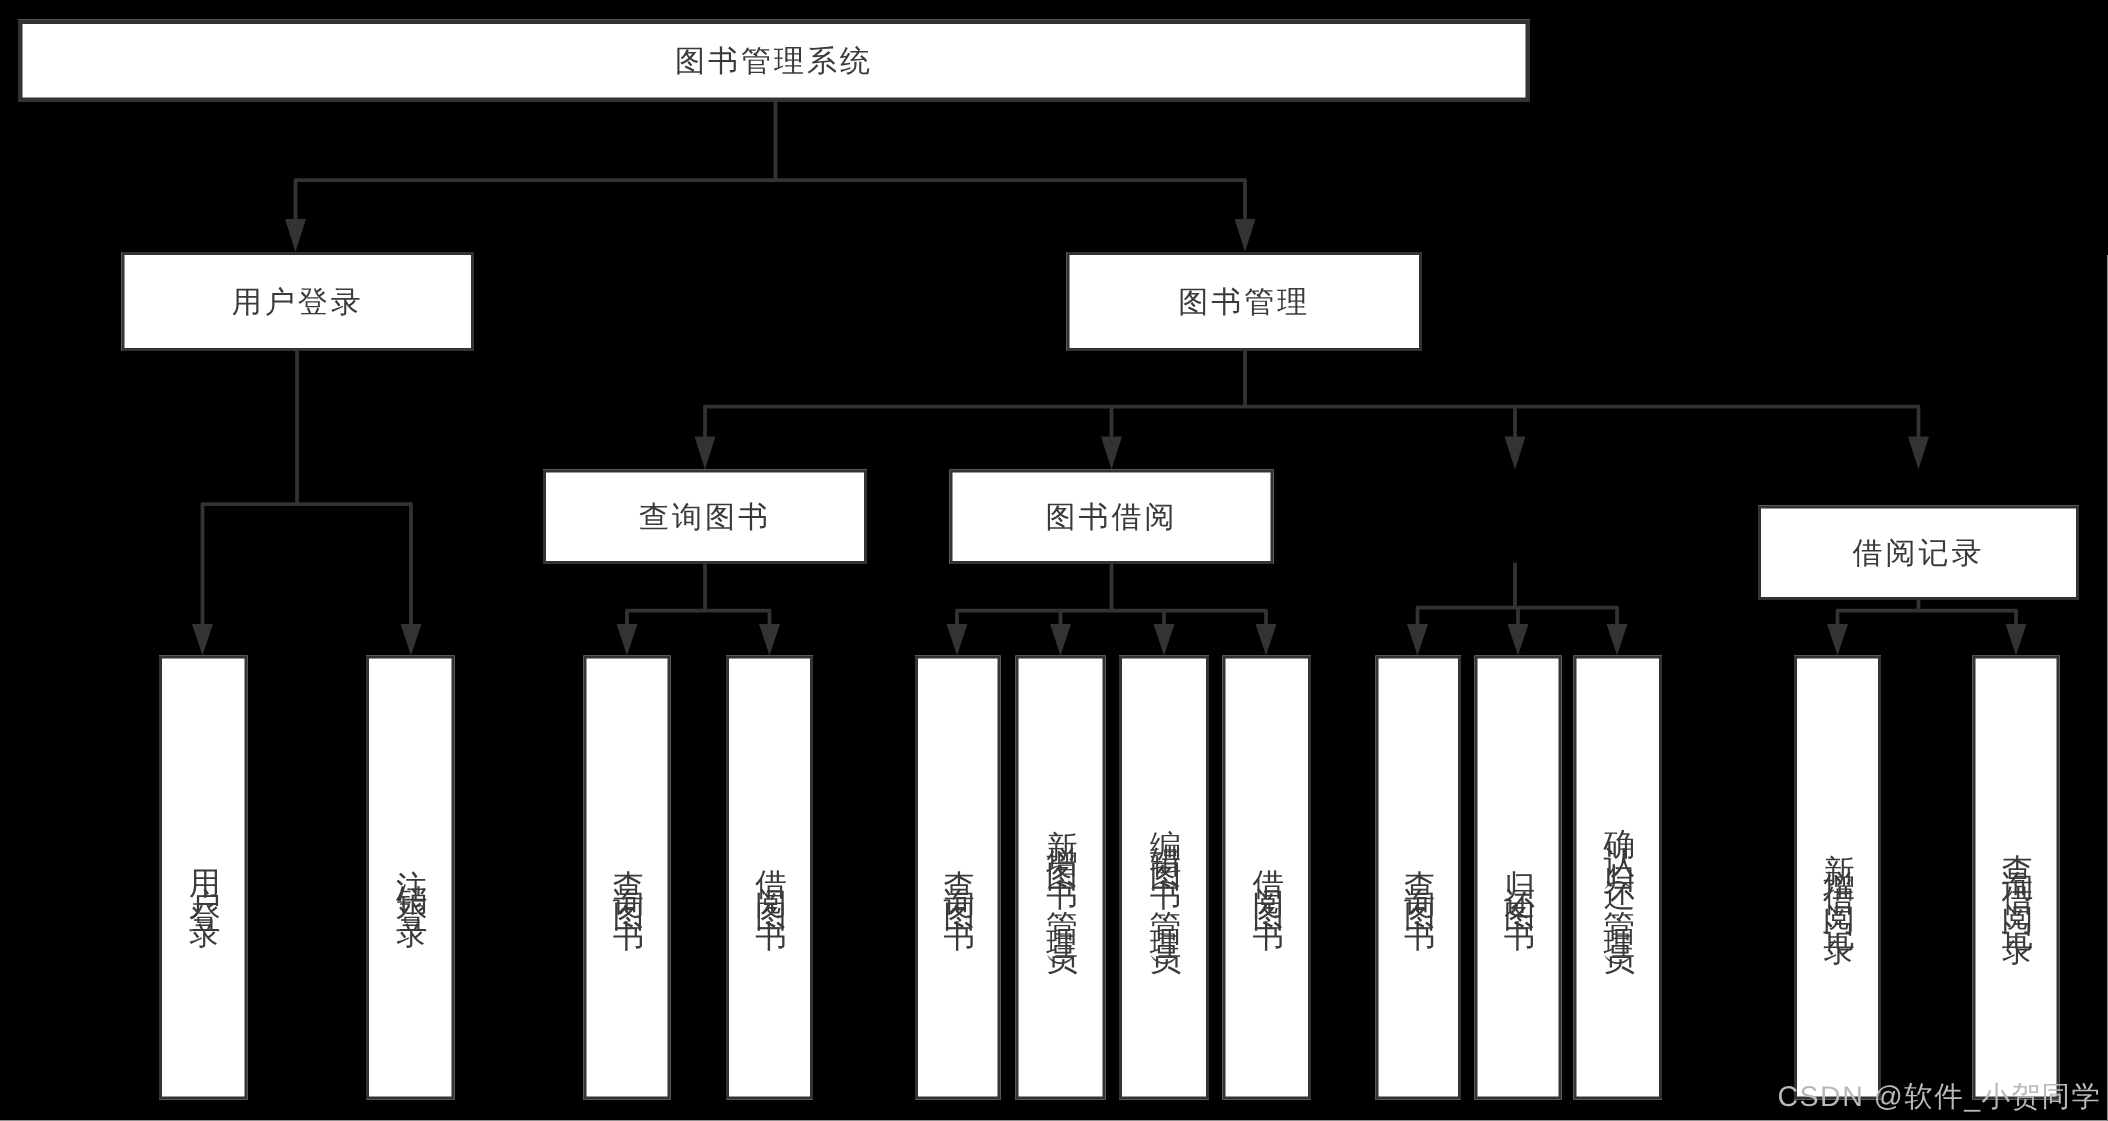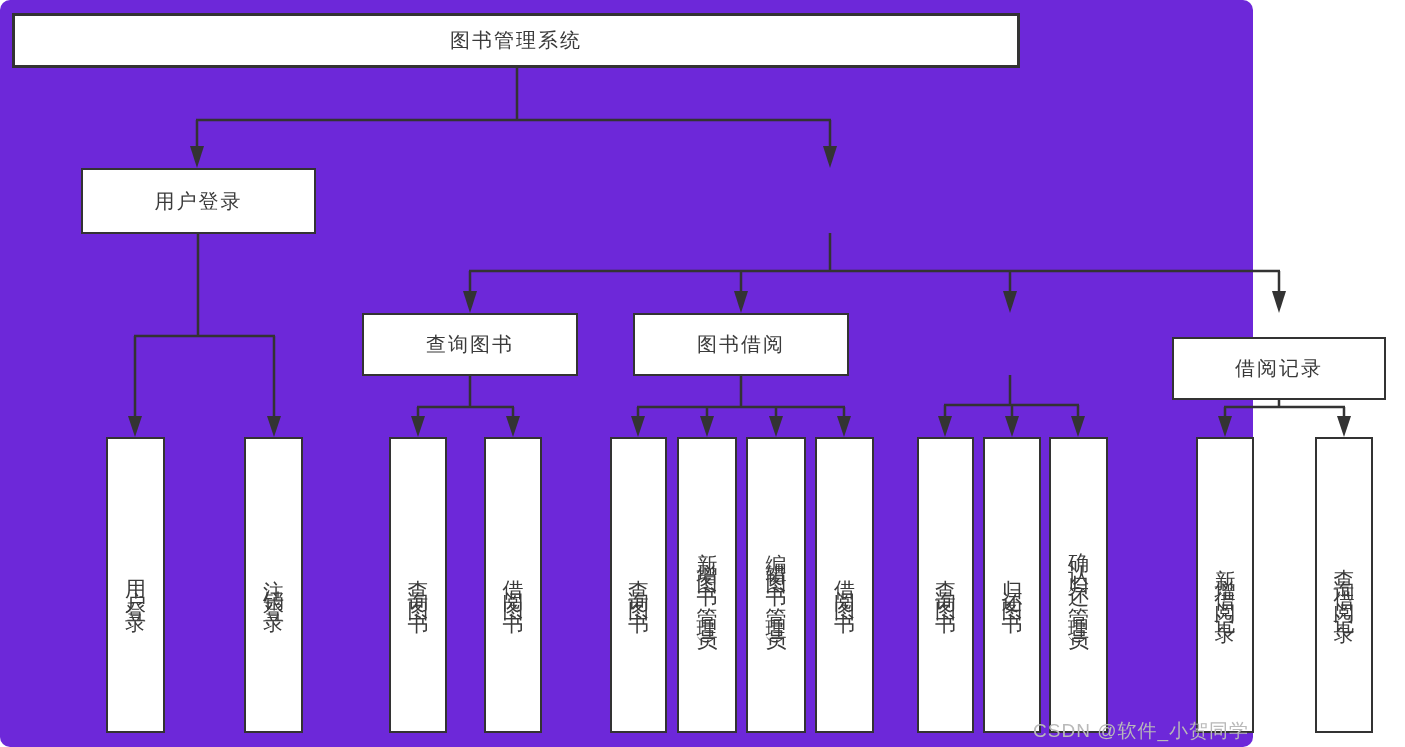"图书管理系统" .stage { background: #6d28d9 -> #000000; border-radius: 10px -> none; width: 1253px -> 1405px }
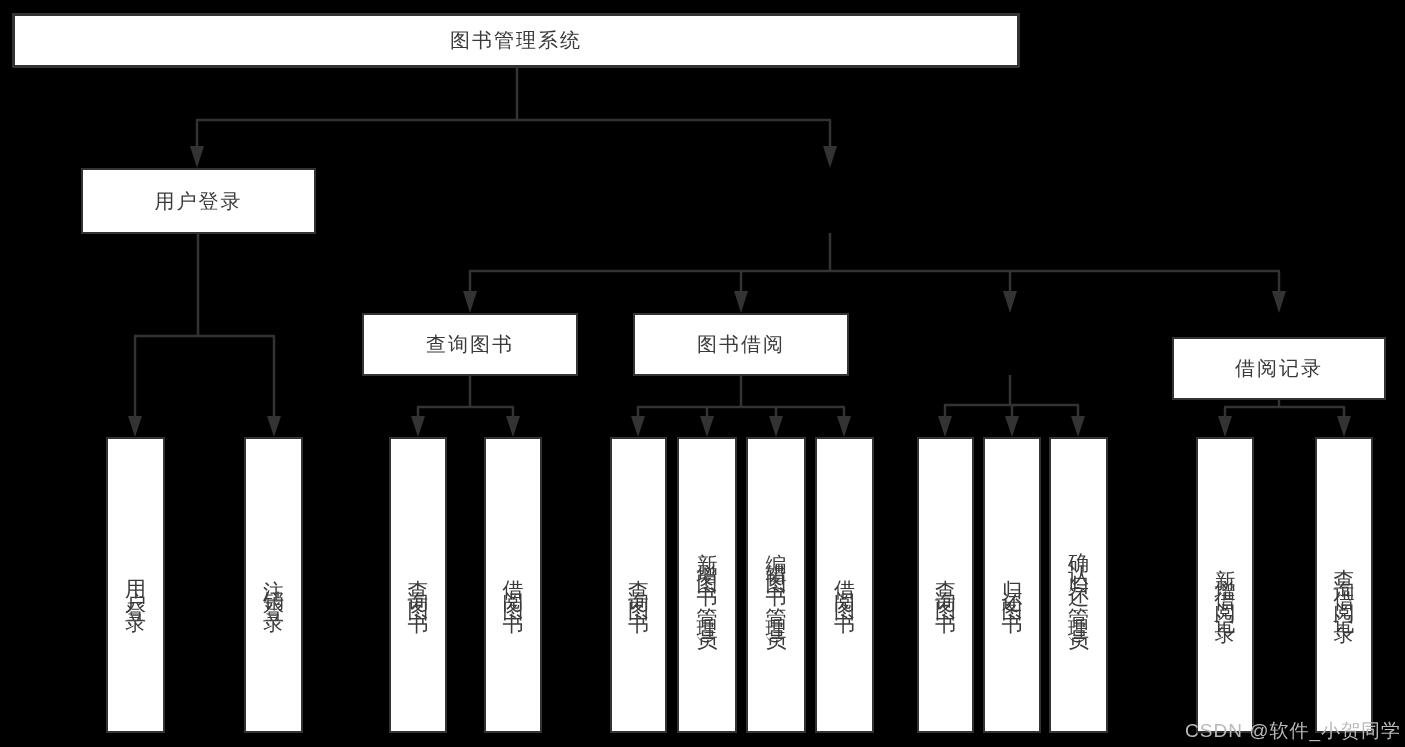"图书管理" div.node { html: none -> <div> <span>图书管理</span> </div> }
